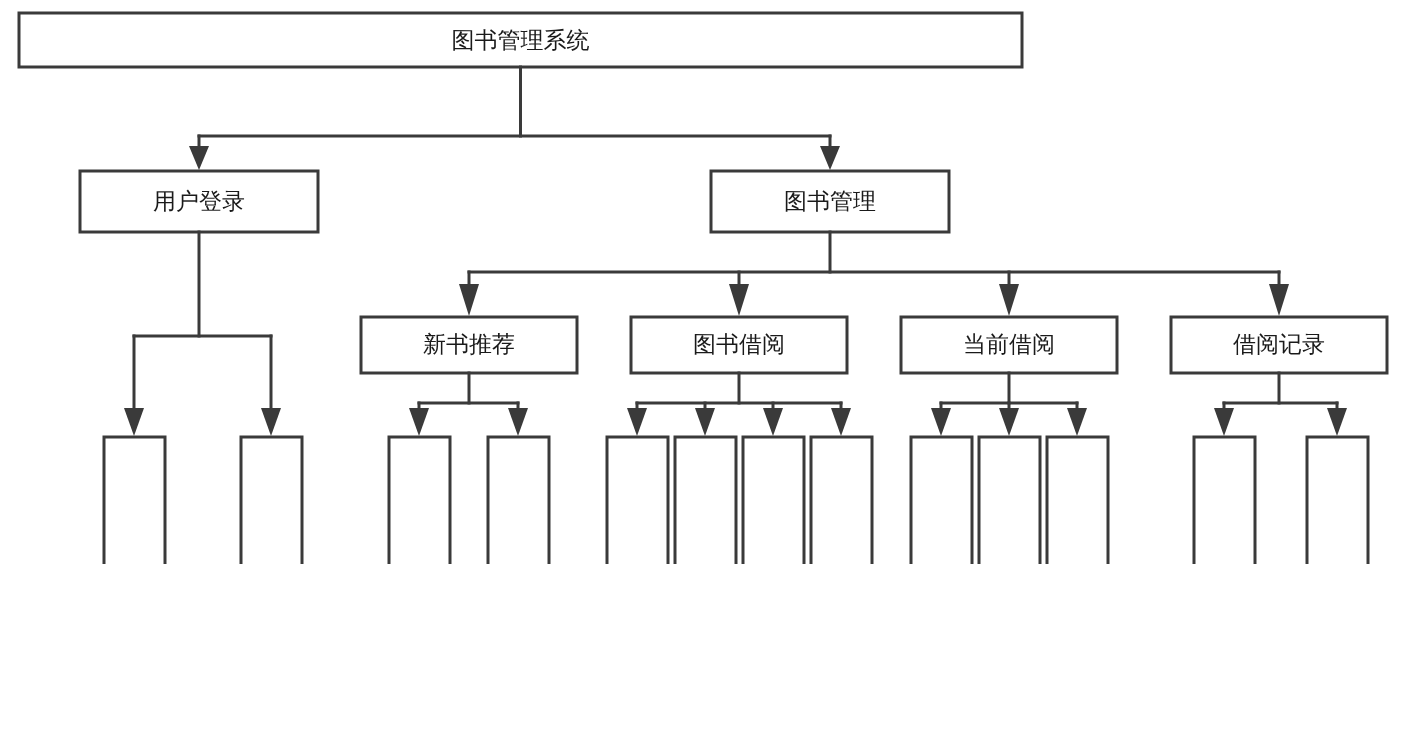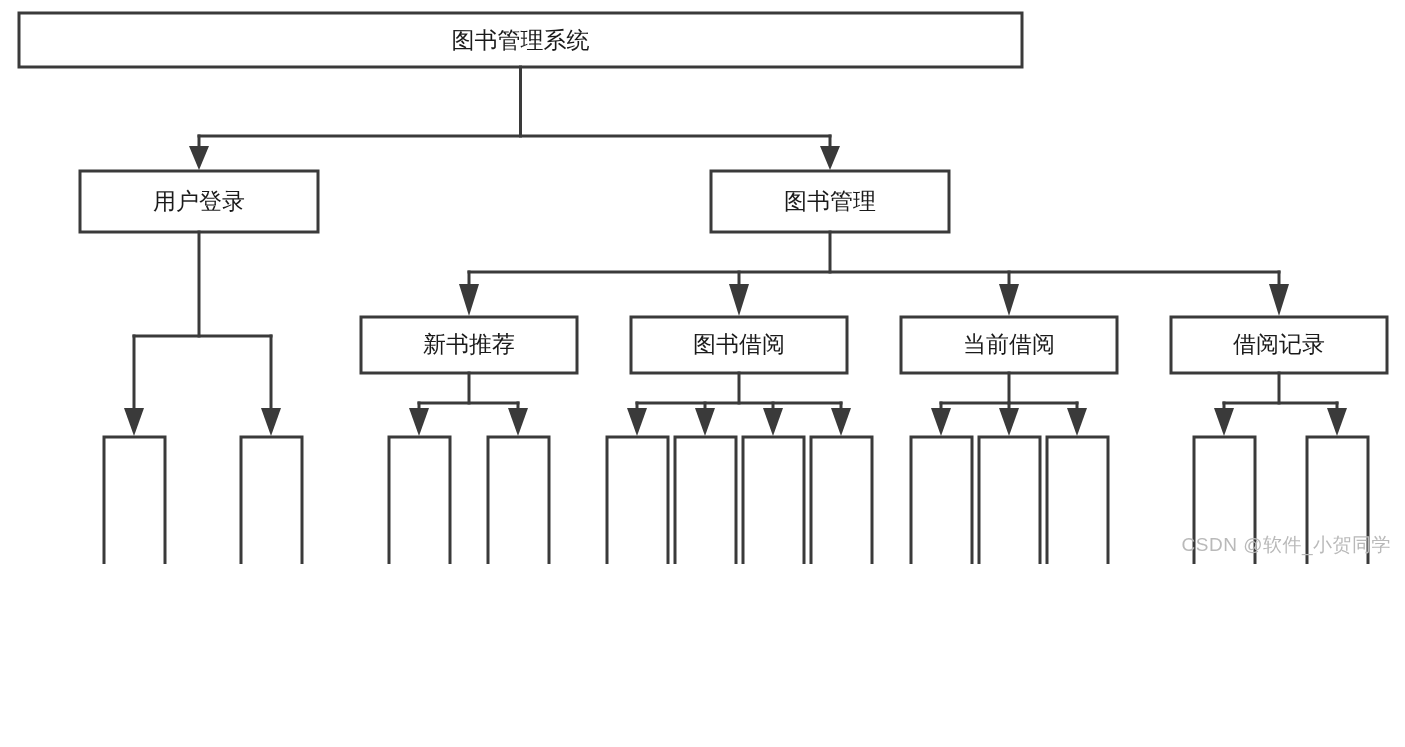"CSDN @软件_小贺同学" div { html: <div>CSDN @软件_小贺同学</div> -> none }
